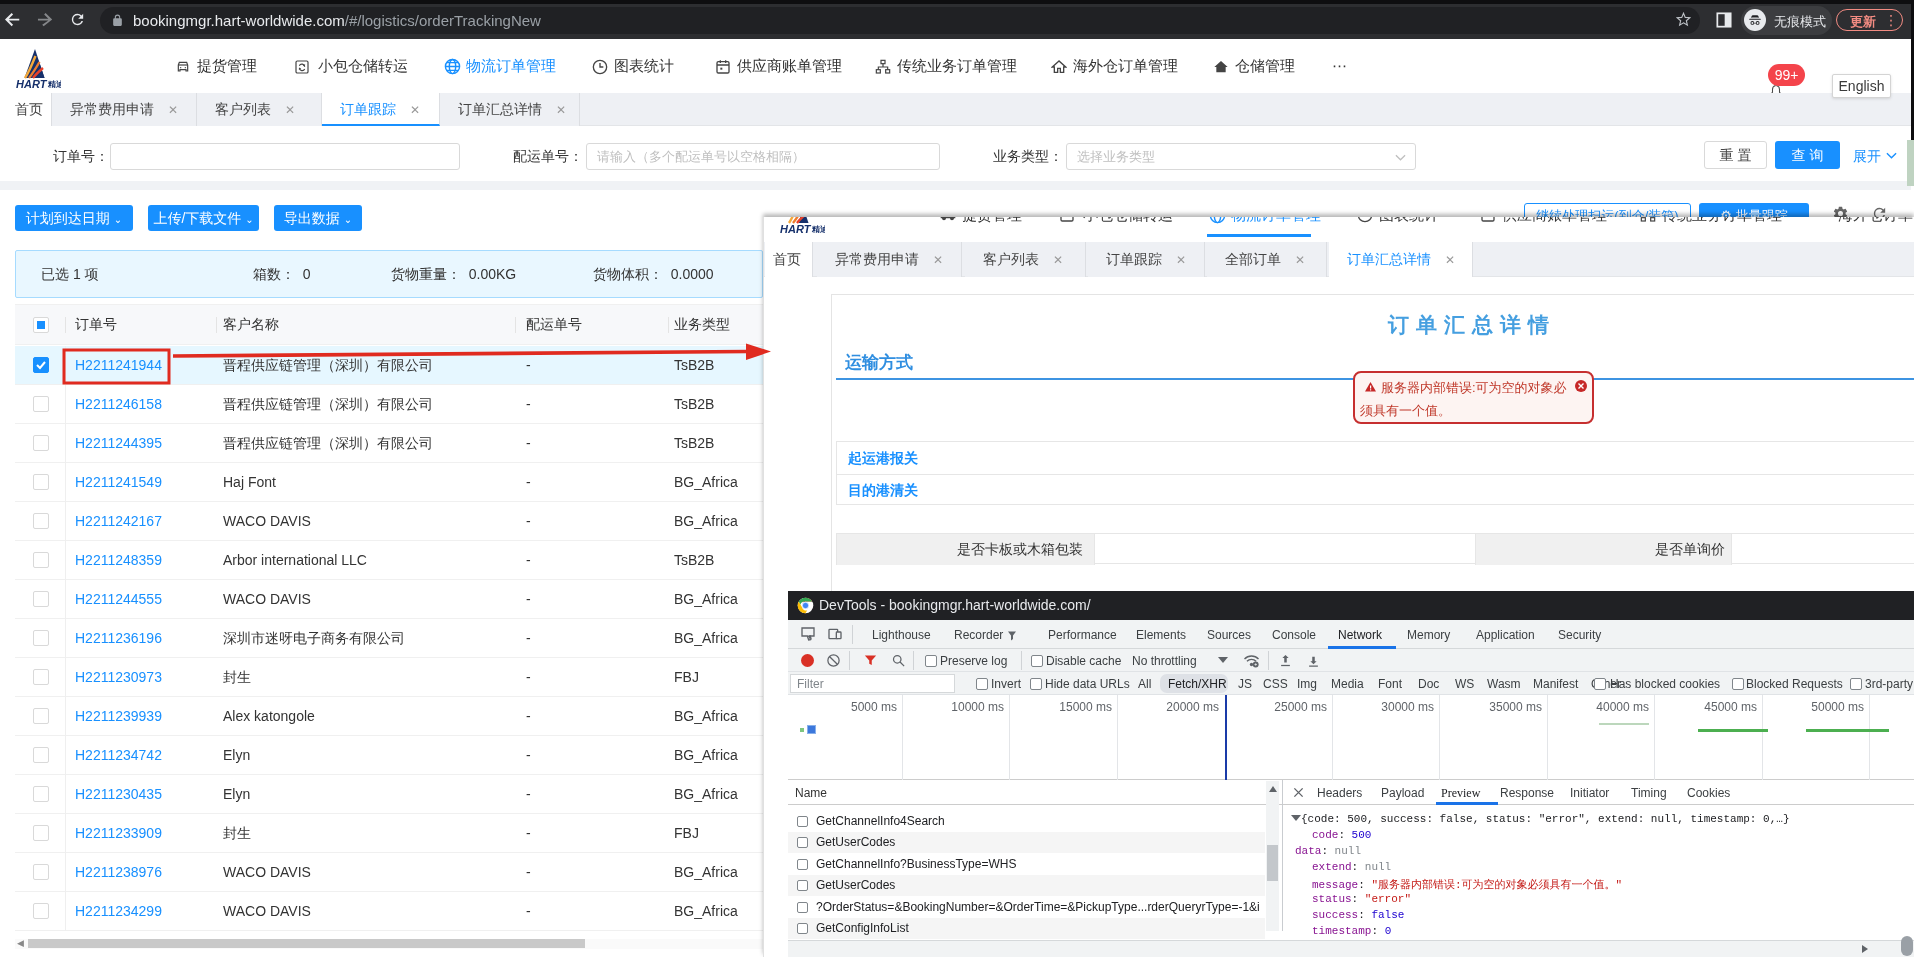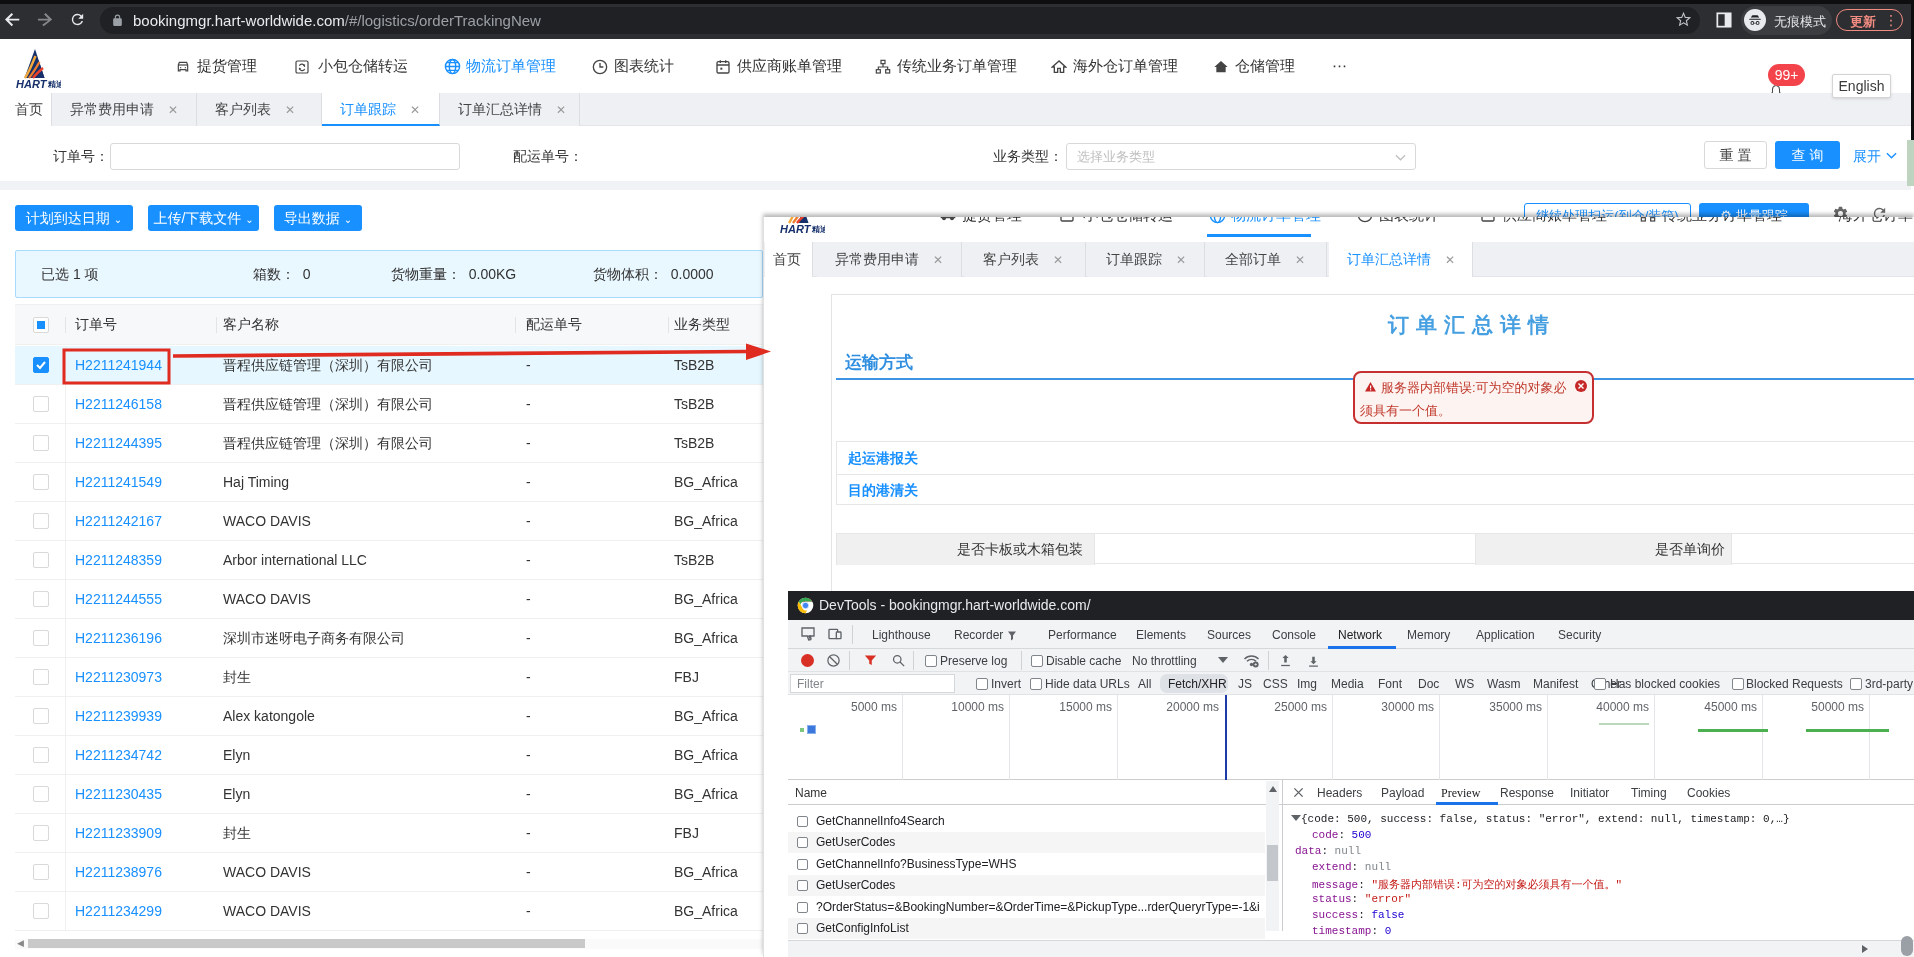"请输入（多个配运单号以空格相隔）" div.finput { html: none -> <div>请输入（多个配运单号以空格相隔）</div> }
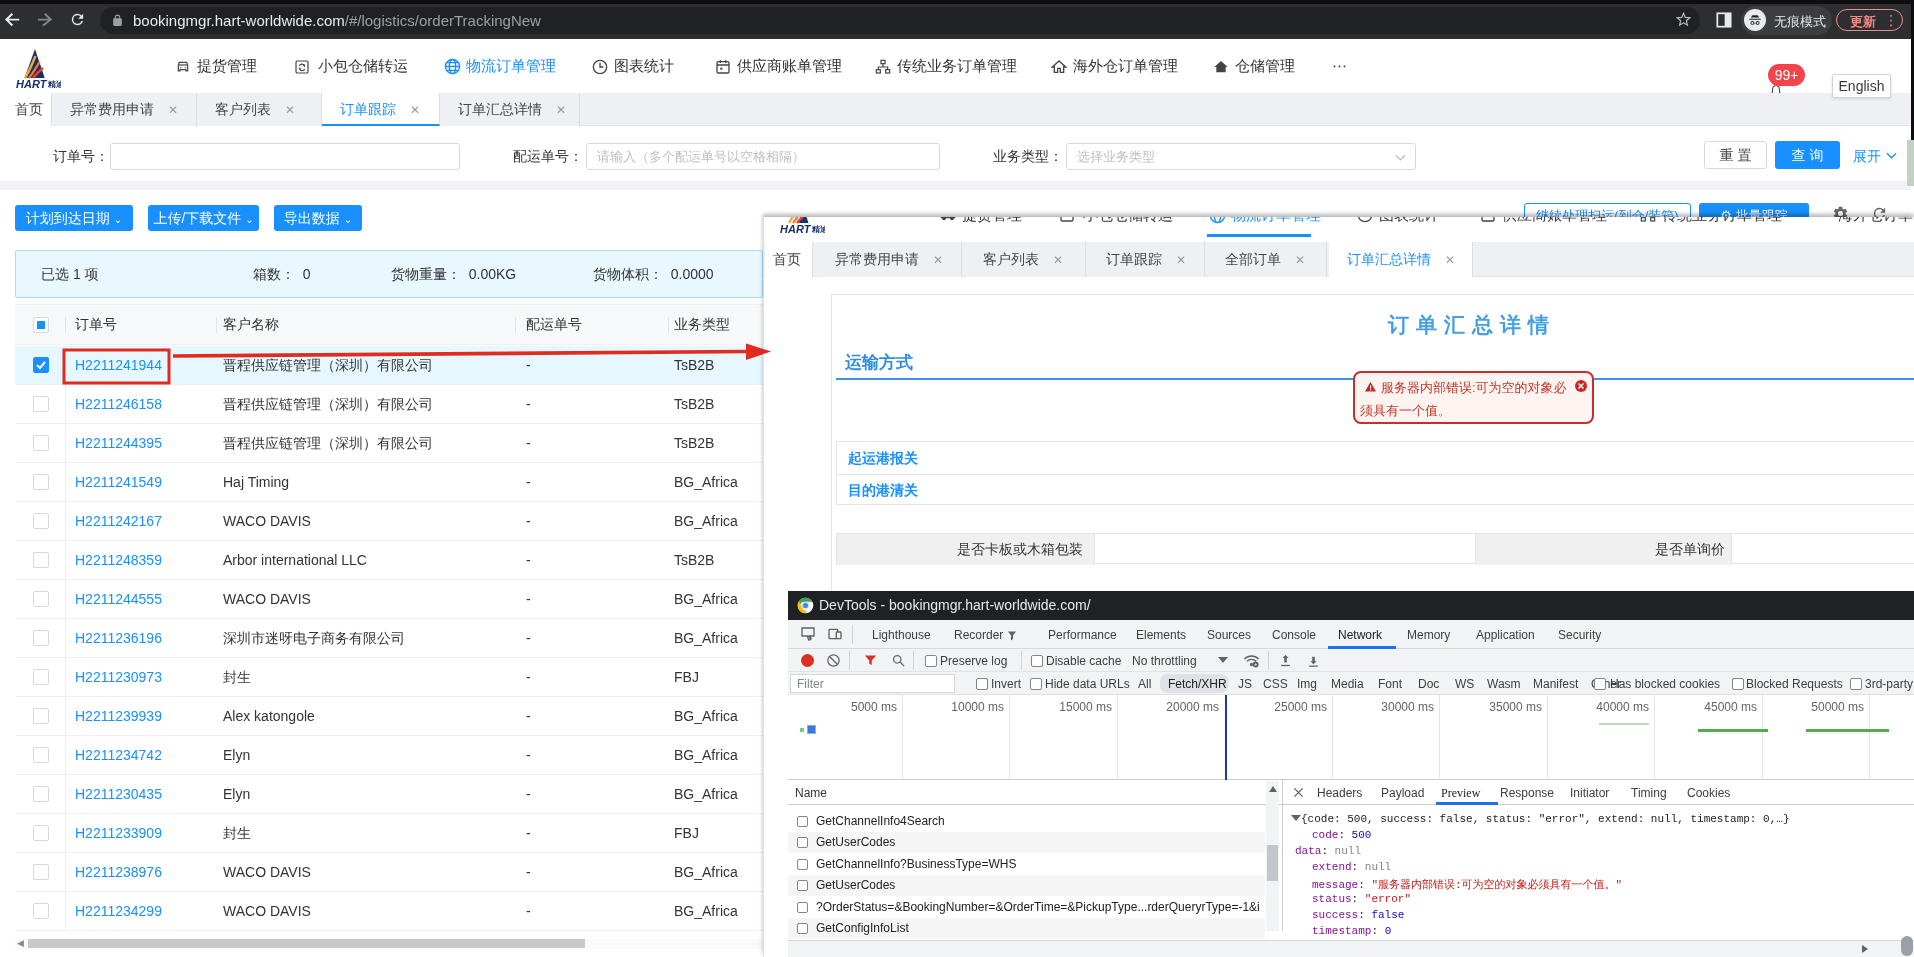"Haj Timing" div.c2 { text: Timing -> Font }
